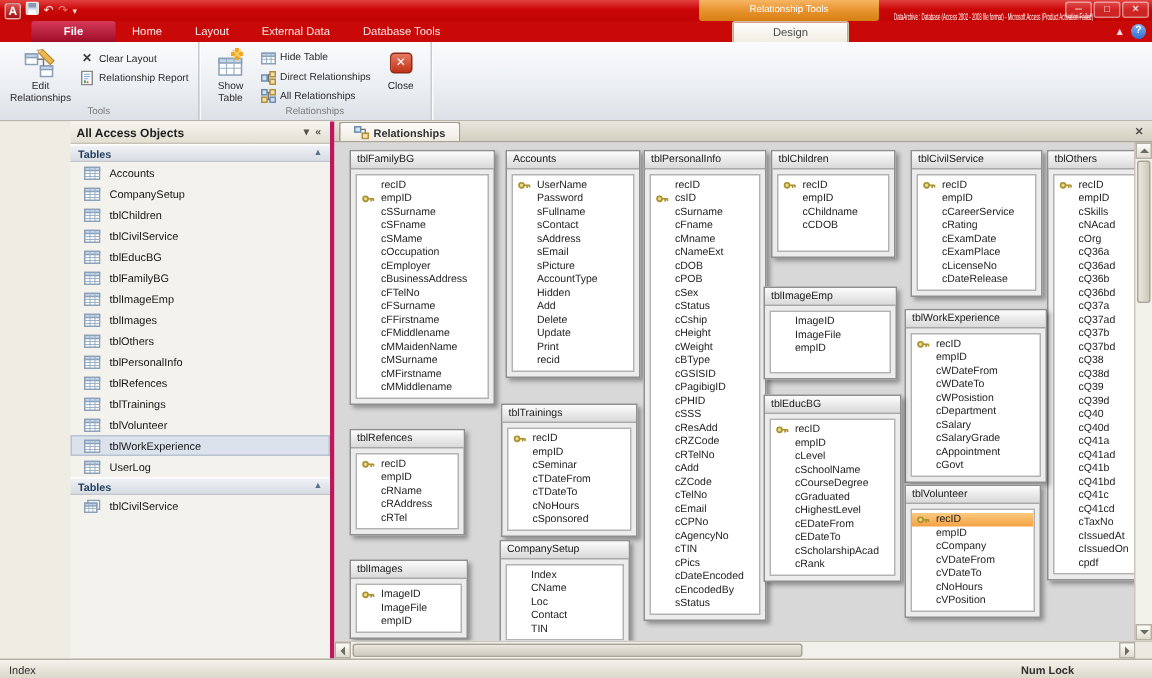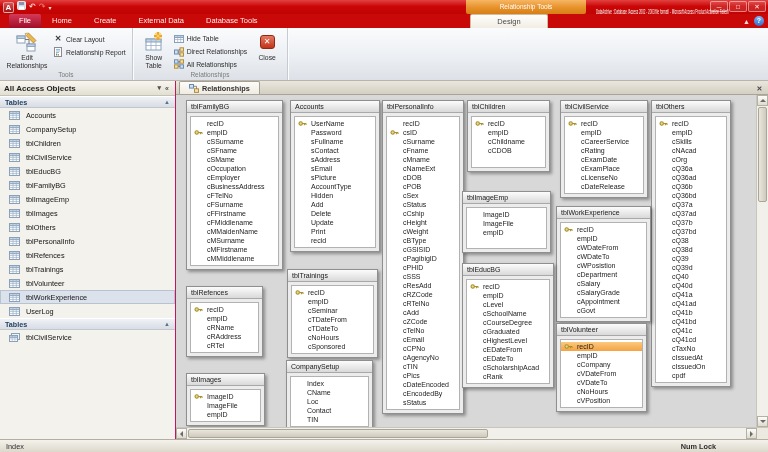"File" .file-tab { font-weight: normal -> bold; margin-left: 9px -> 21px; width: 32px -> 56px }
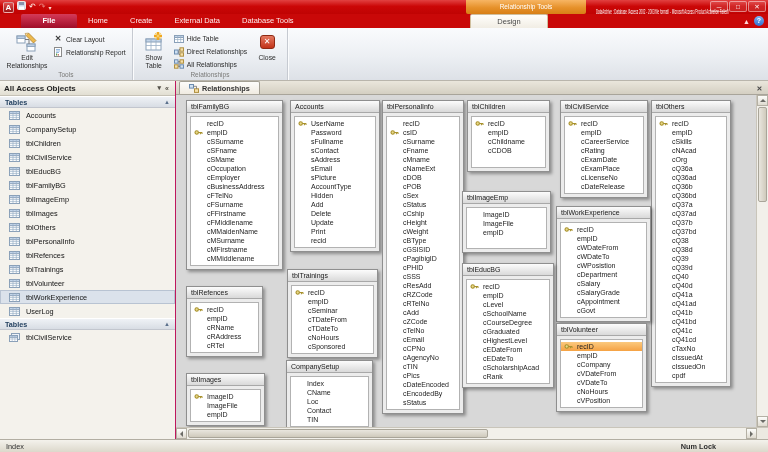"Create" div.rtab { text: Create -> Layout }
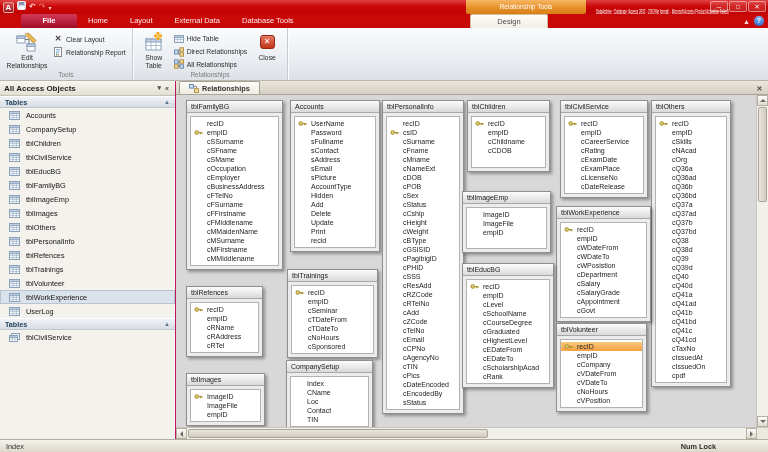"Design" .design-tab { left: 470px -> 488px }
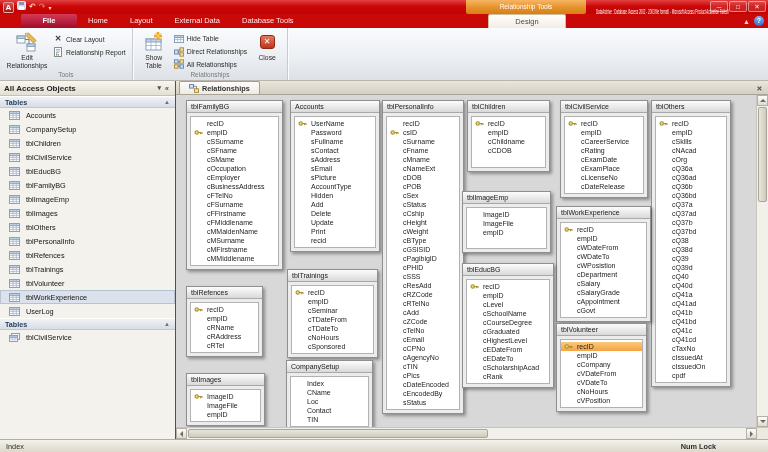"All Access Objects" .navpane { border-right: 1px solid #be185d -> 3px solid #be185d; margin-left: none -> 47px }
